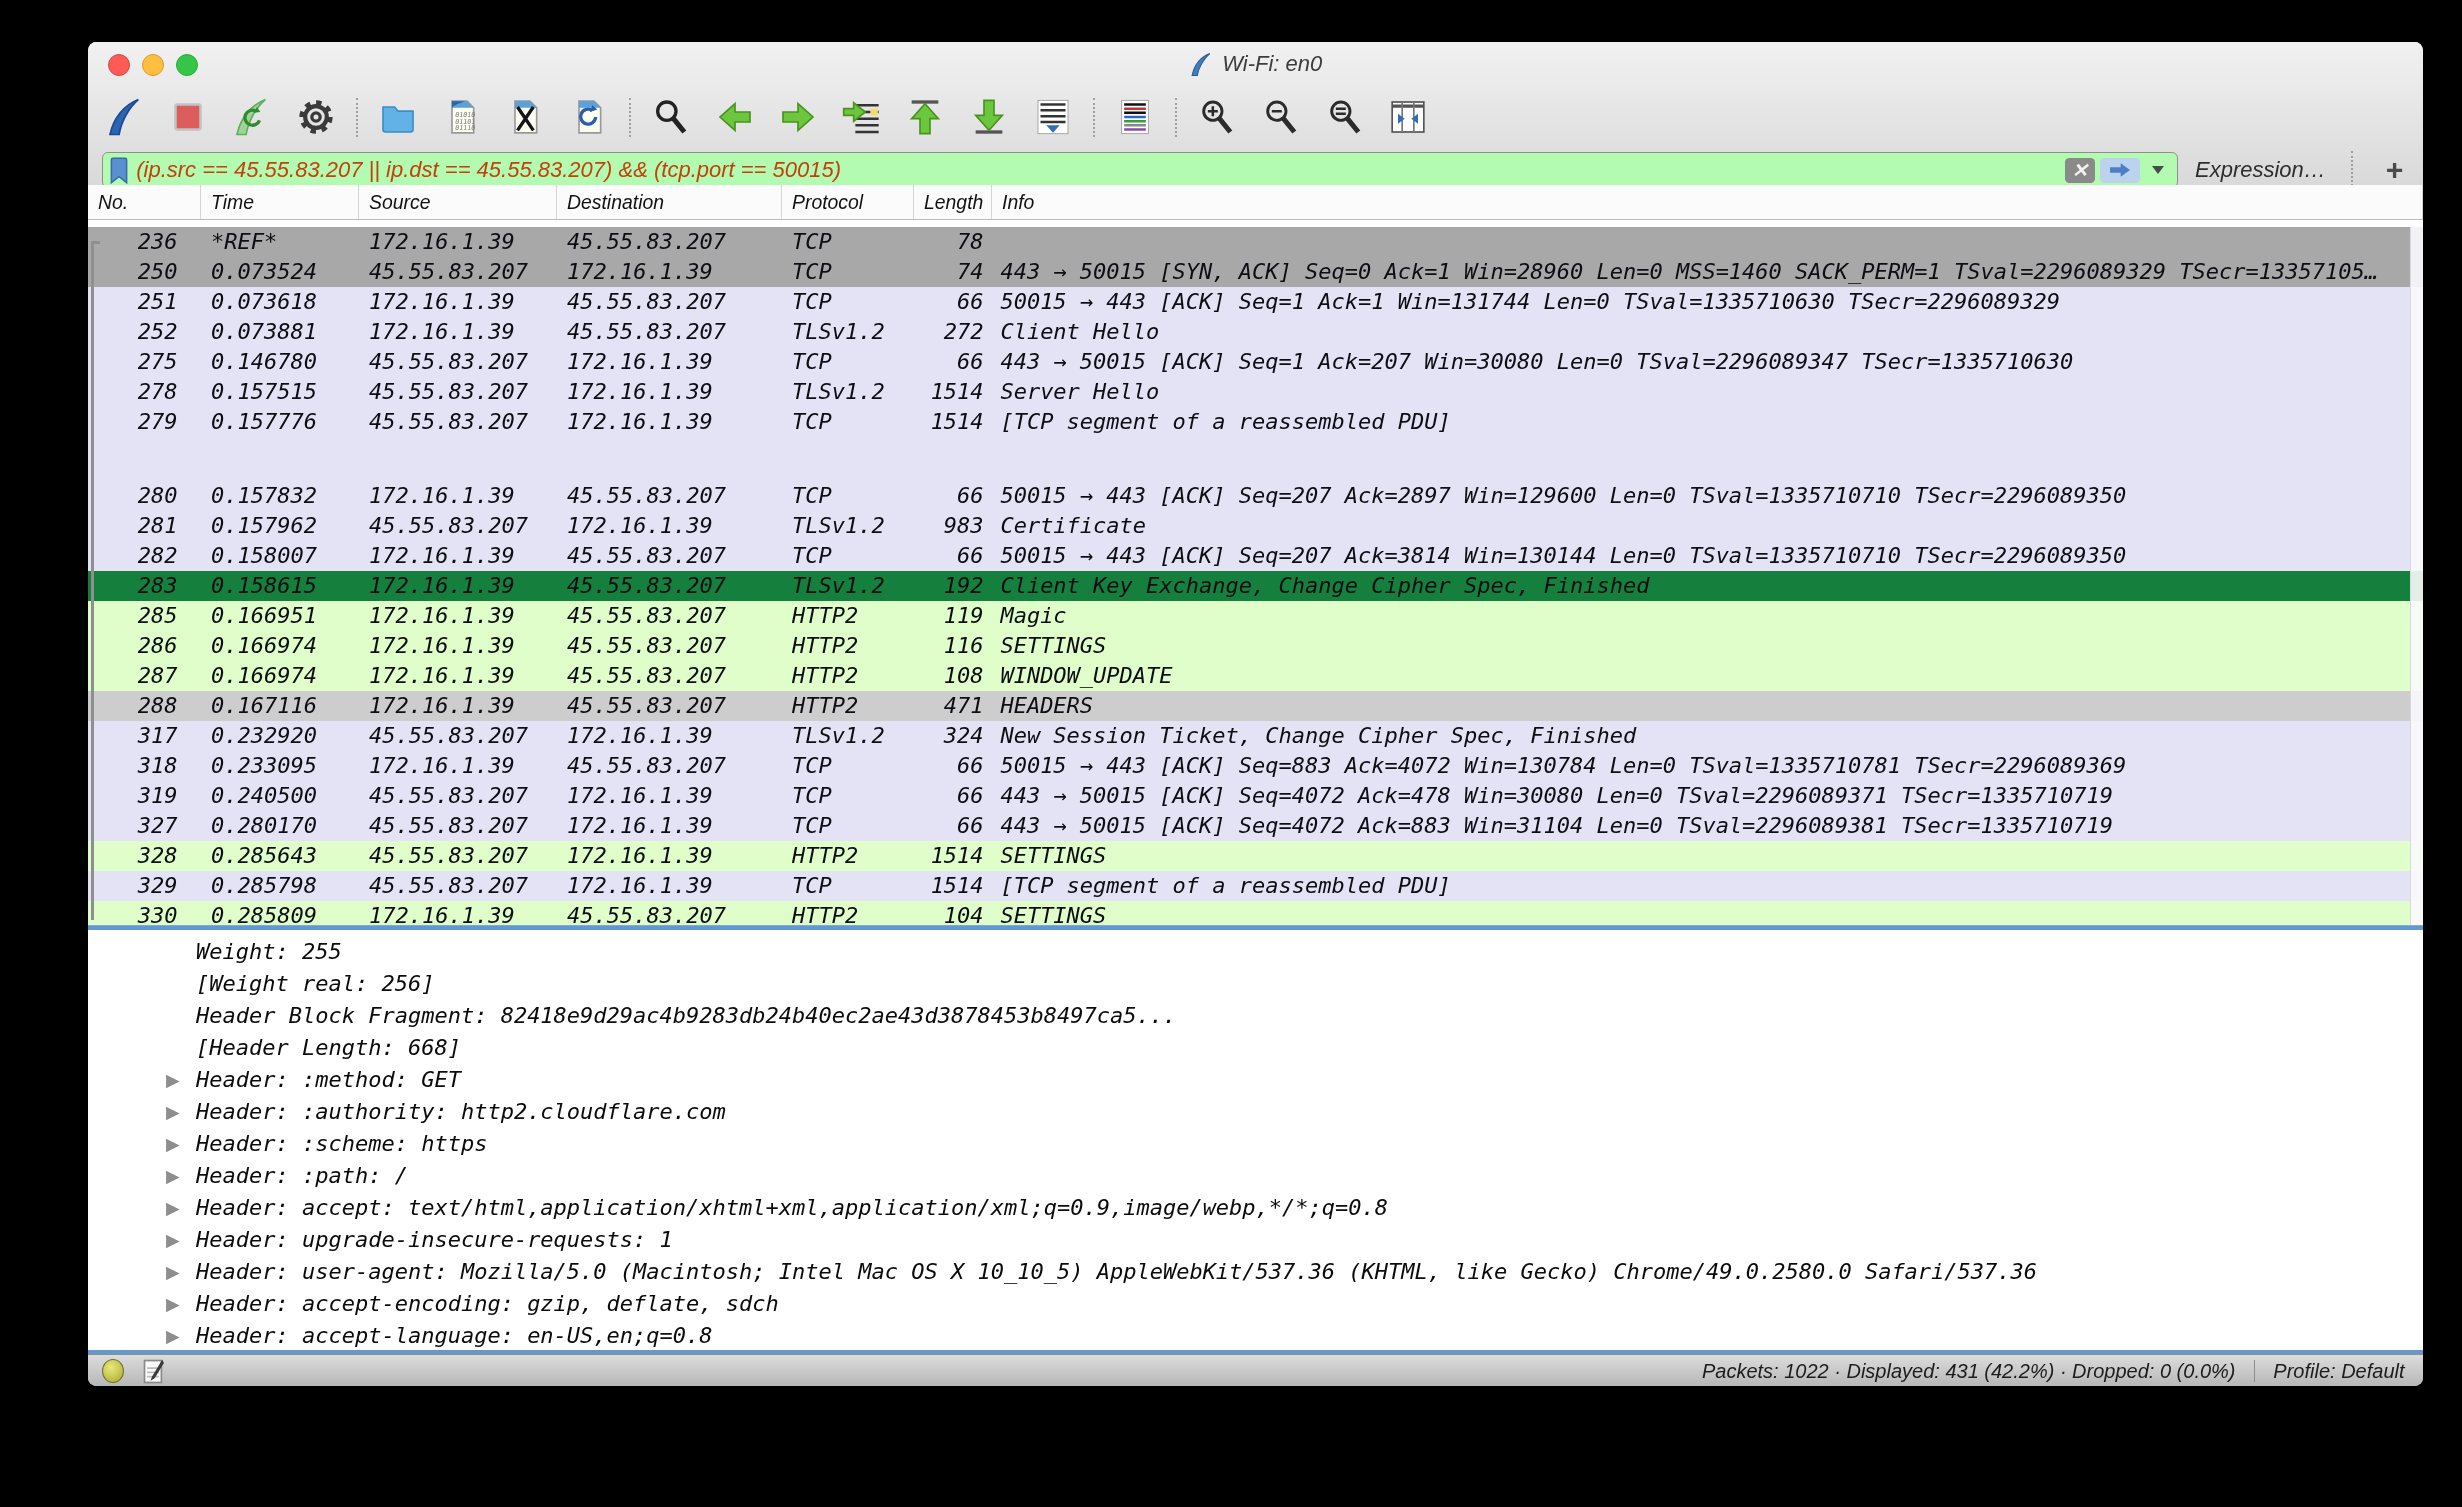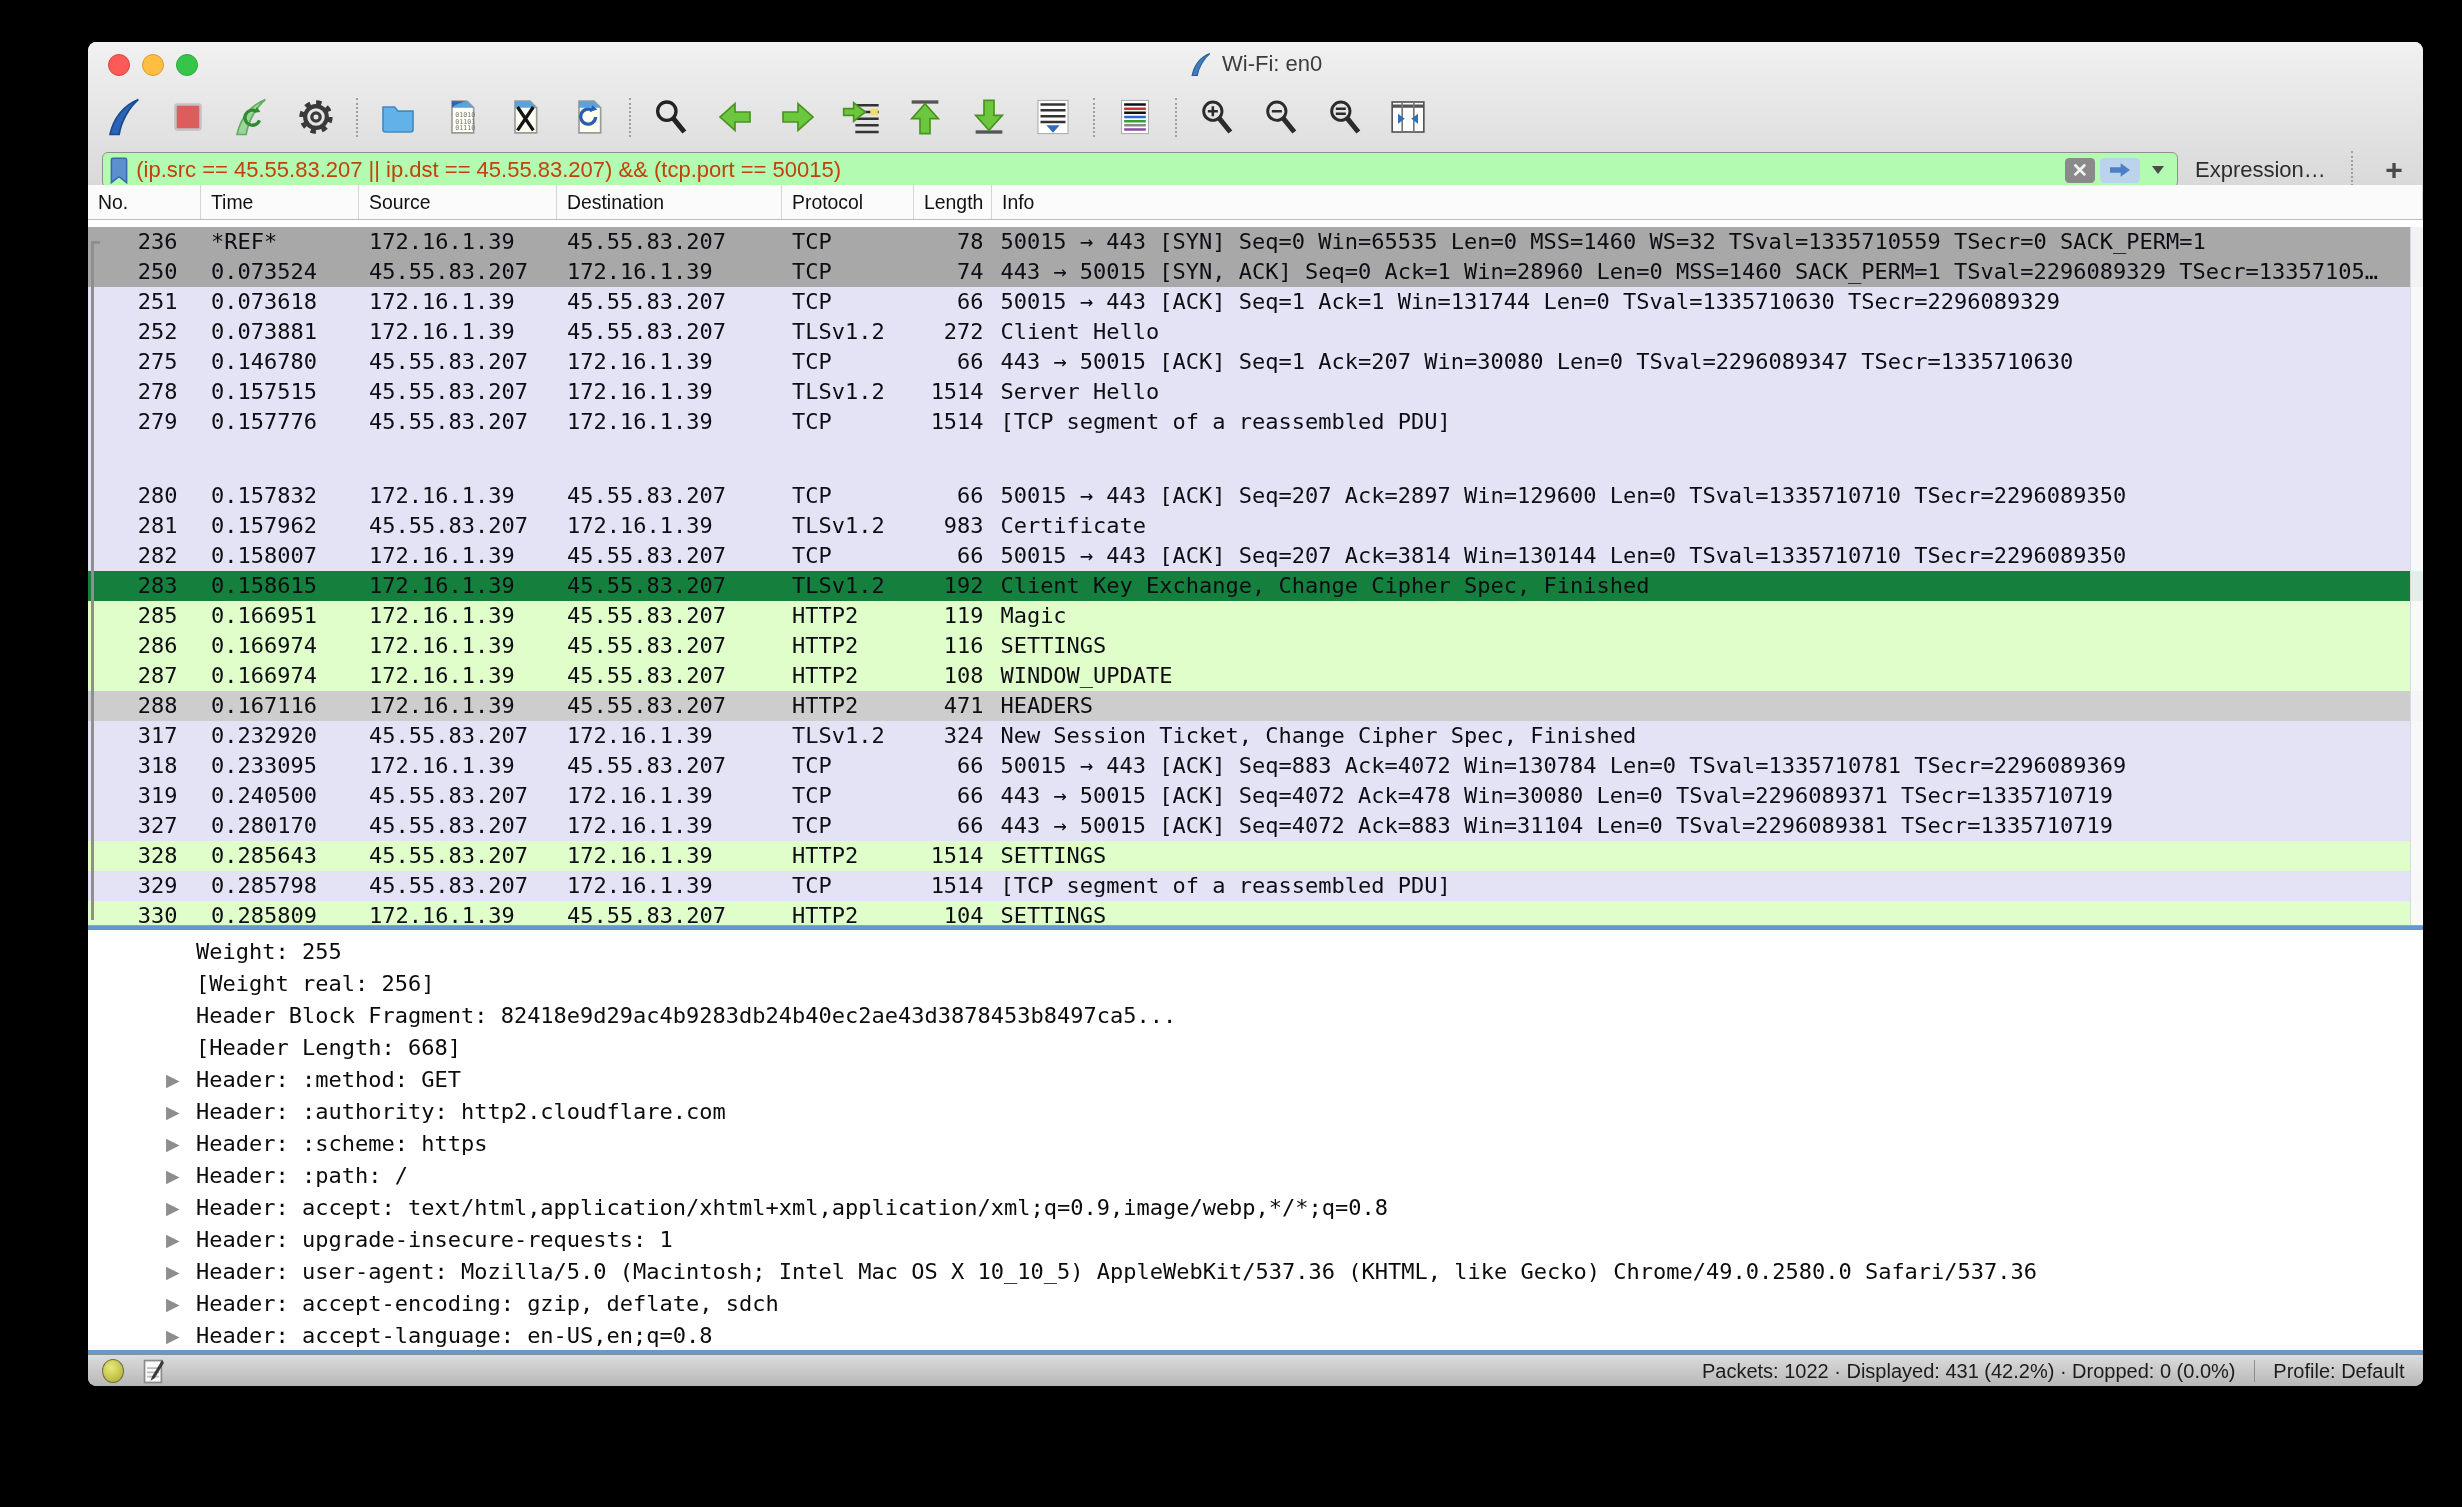"Wi-Fi: en0" .page { font-style: none -> italic }
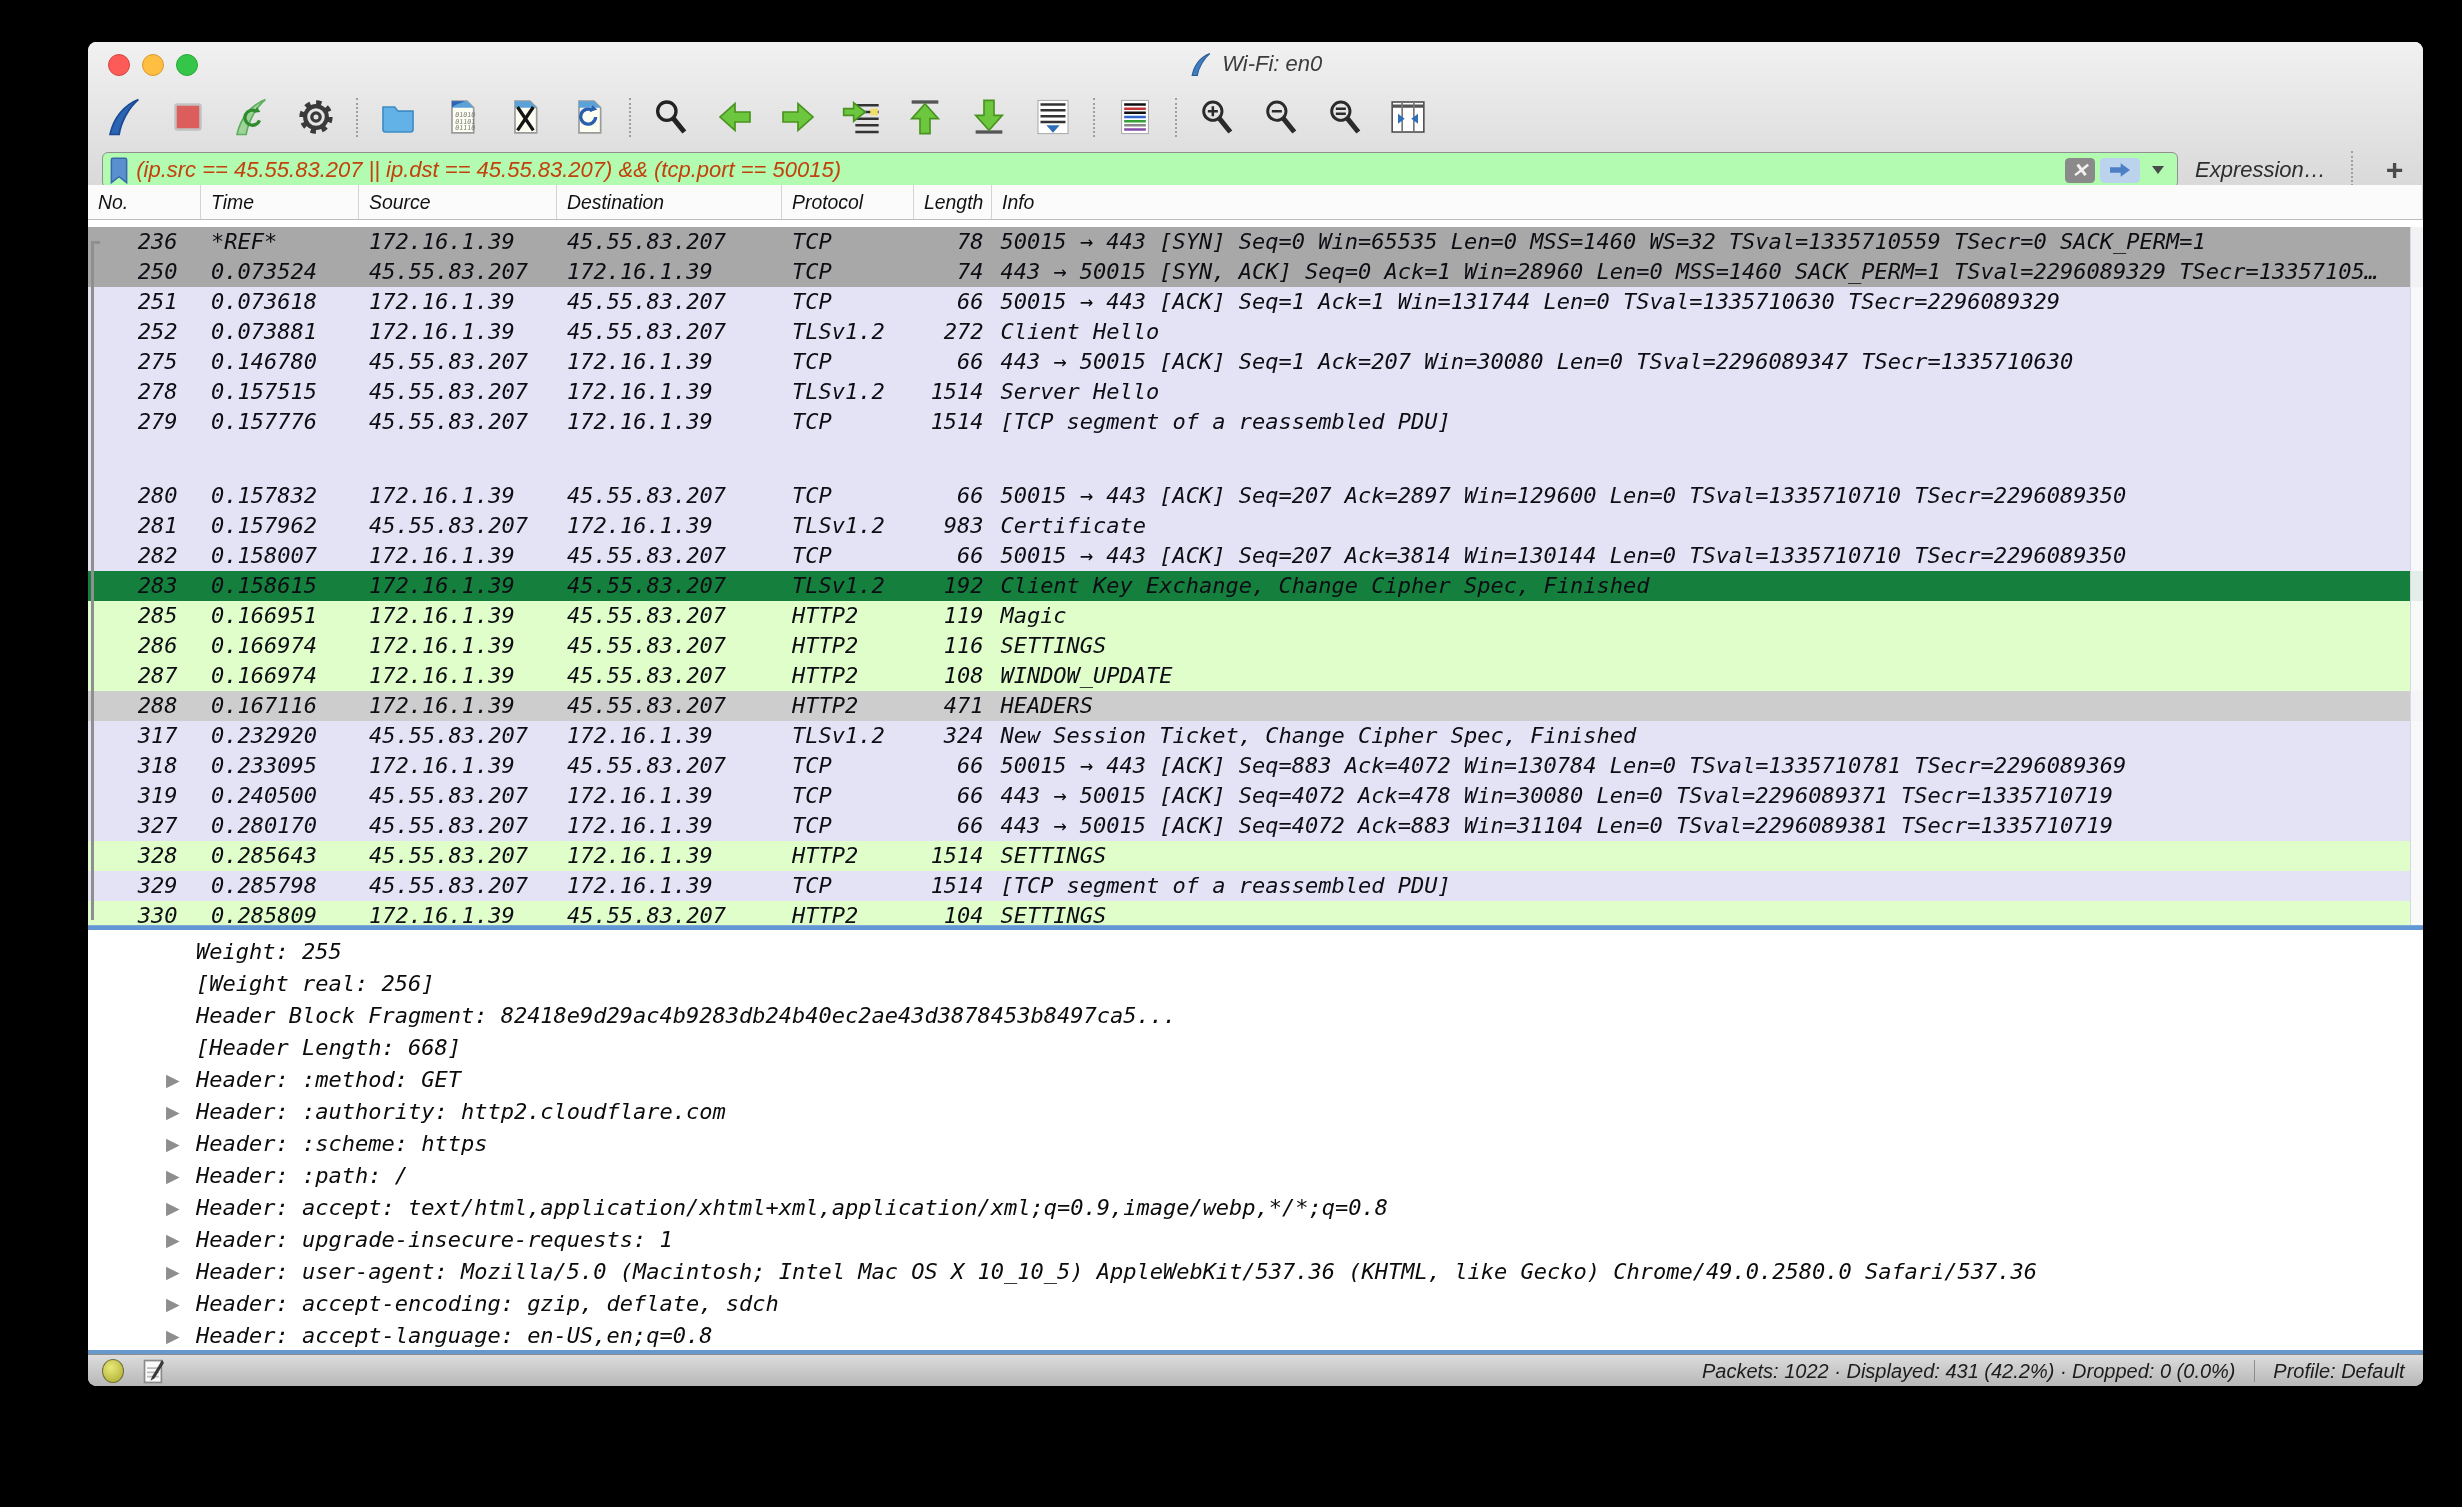"50015 → 443 [SYN] Seq=0" div.cell { html: <div>50015 → 443 [SYN] Seq=0 Win=65535 Len=0 MSS=1460 WS=32 TSval=1335710559 TSecr=0 SACK_PERM=1</div> -> none }
